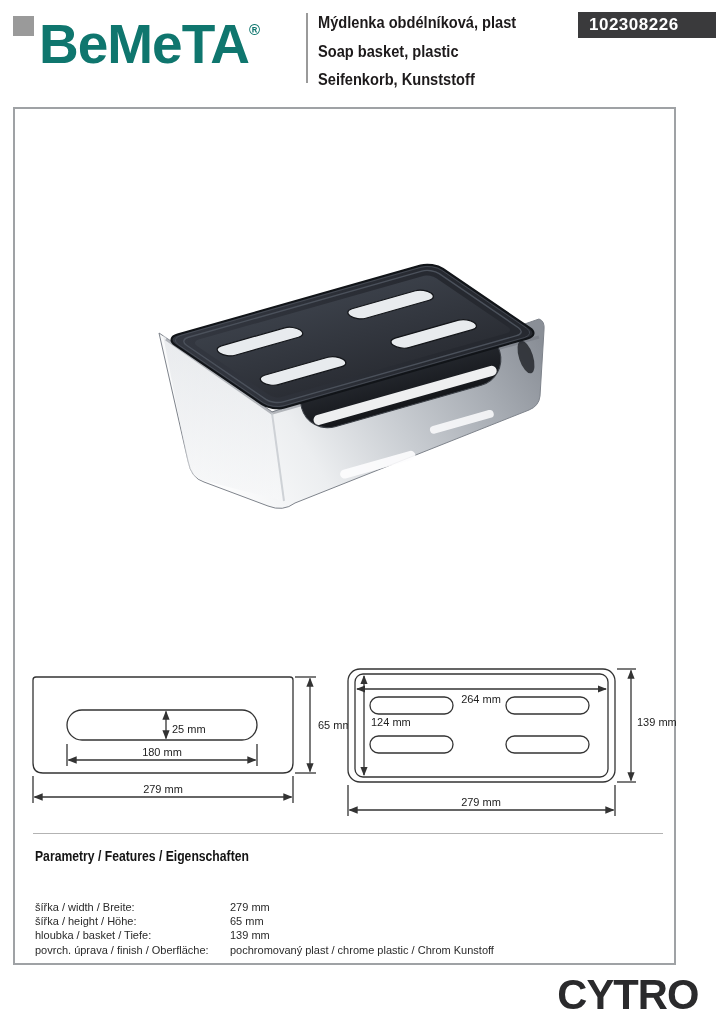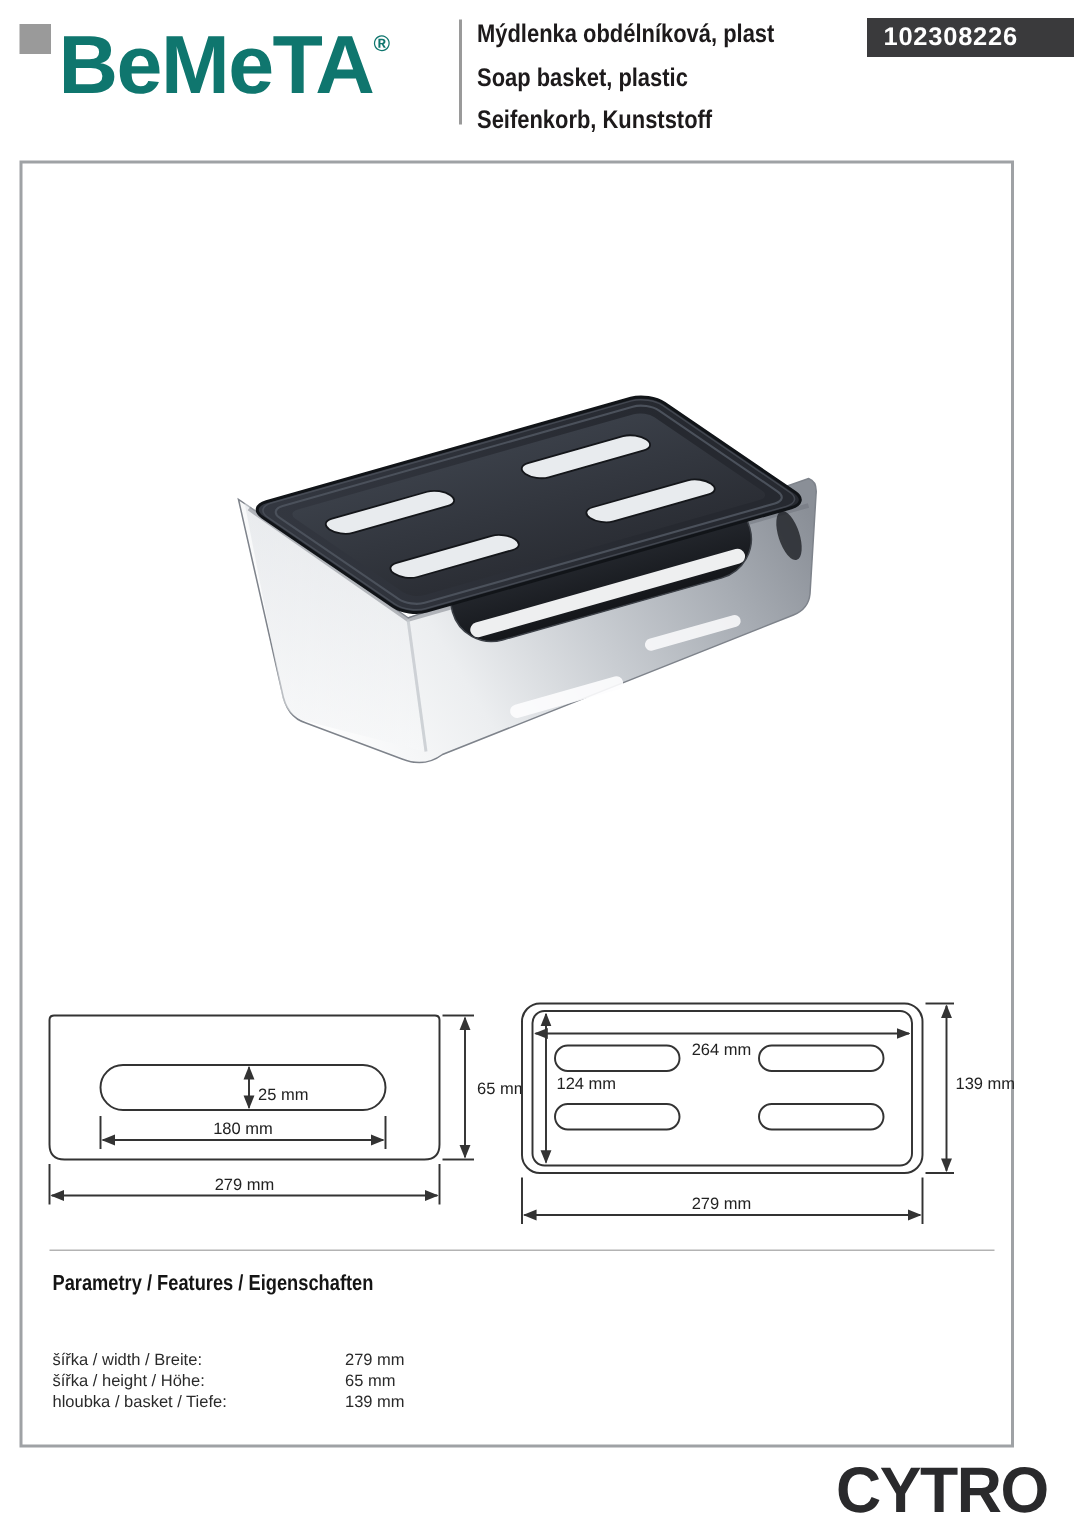"povrch. úprava / finish /" div.param-row { html: none -> <div> <span>povrch. úprava / finish / Oberfläche:</span> <span>pochromovaný plast / chrome plastic / Chrom Kunstoff</span> </div> }
